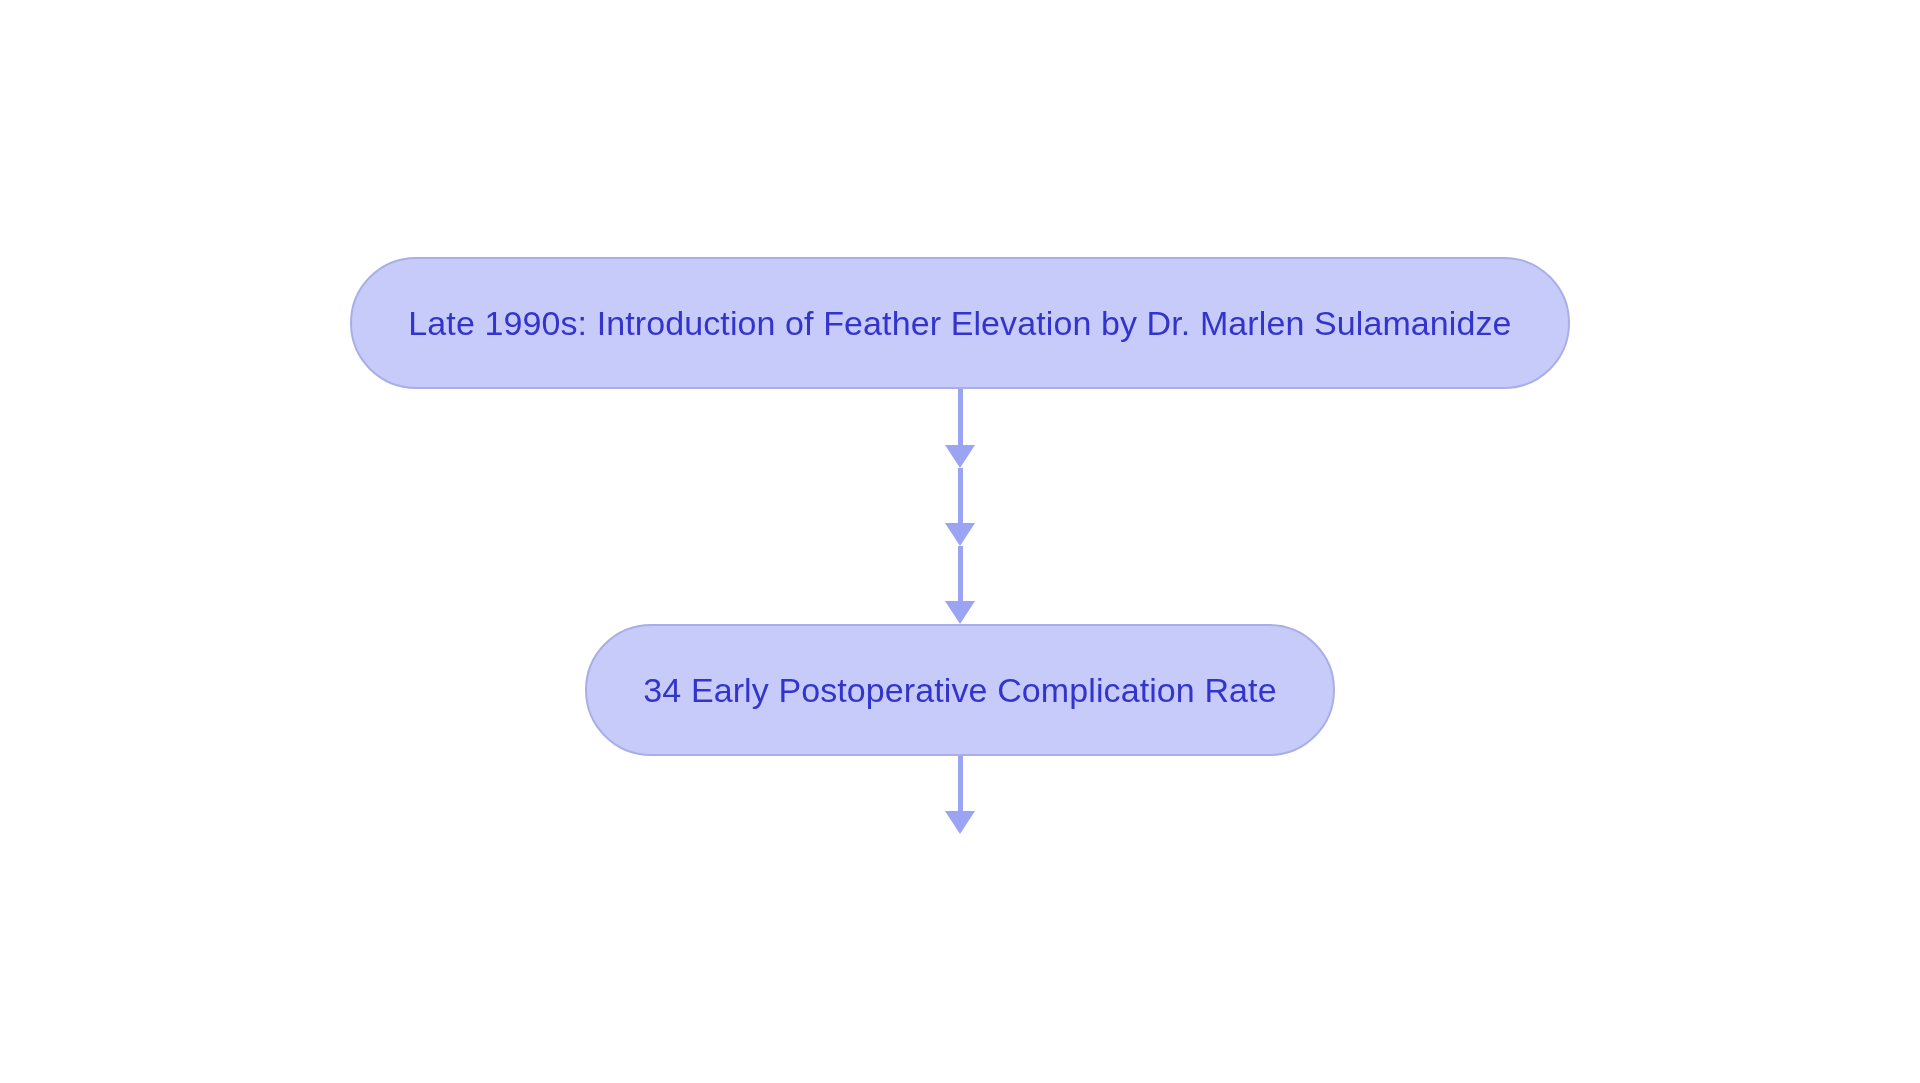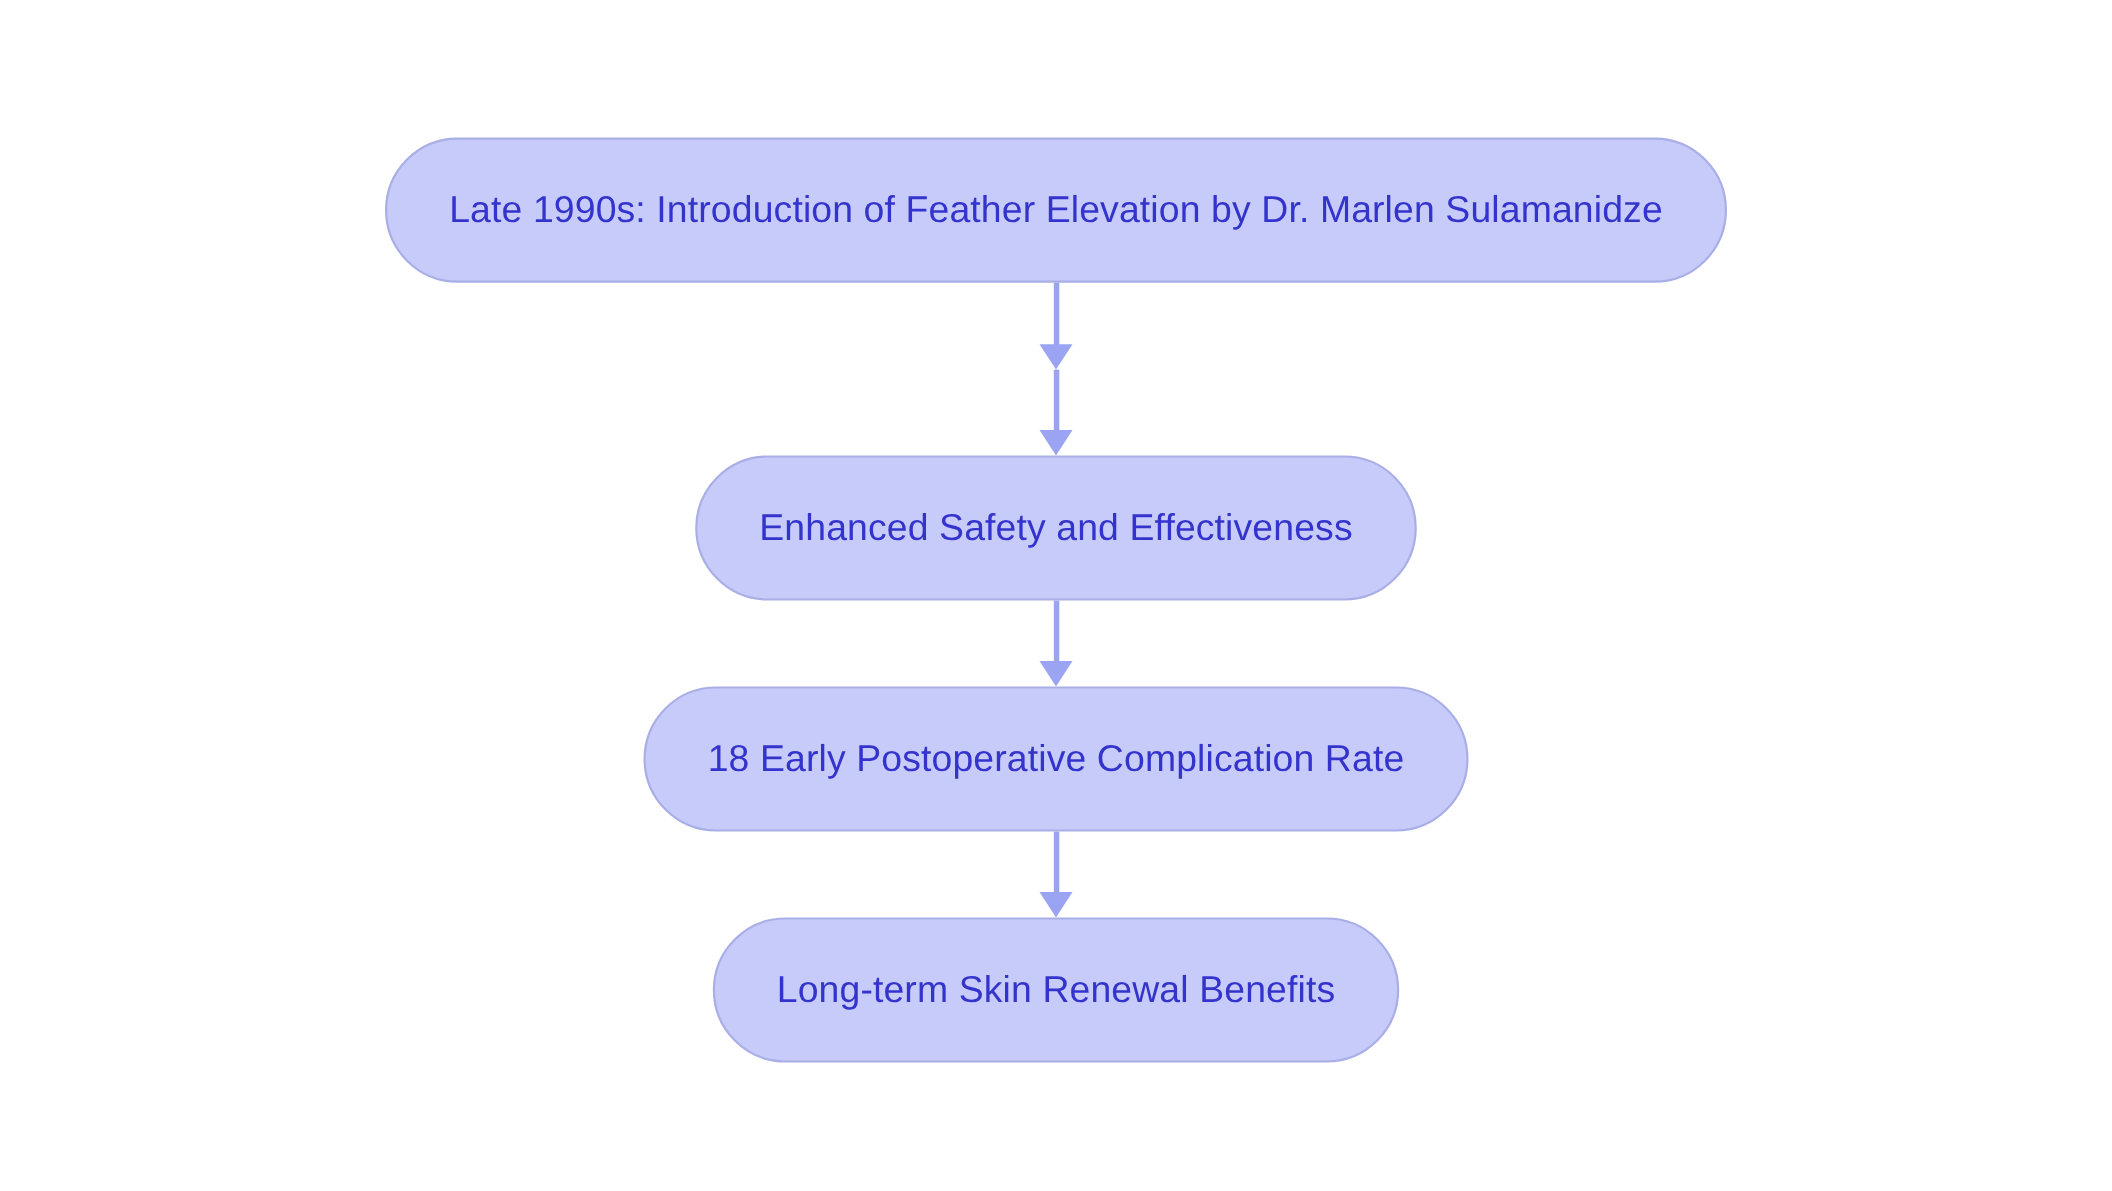"Enhanced Safety and Effectiveness" div.node { html: <div> <span>Enhanced Safety and Effectiveness</span> </div> -> none }
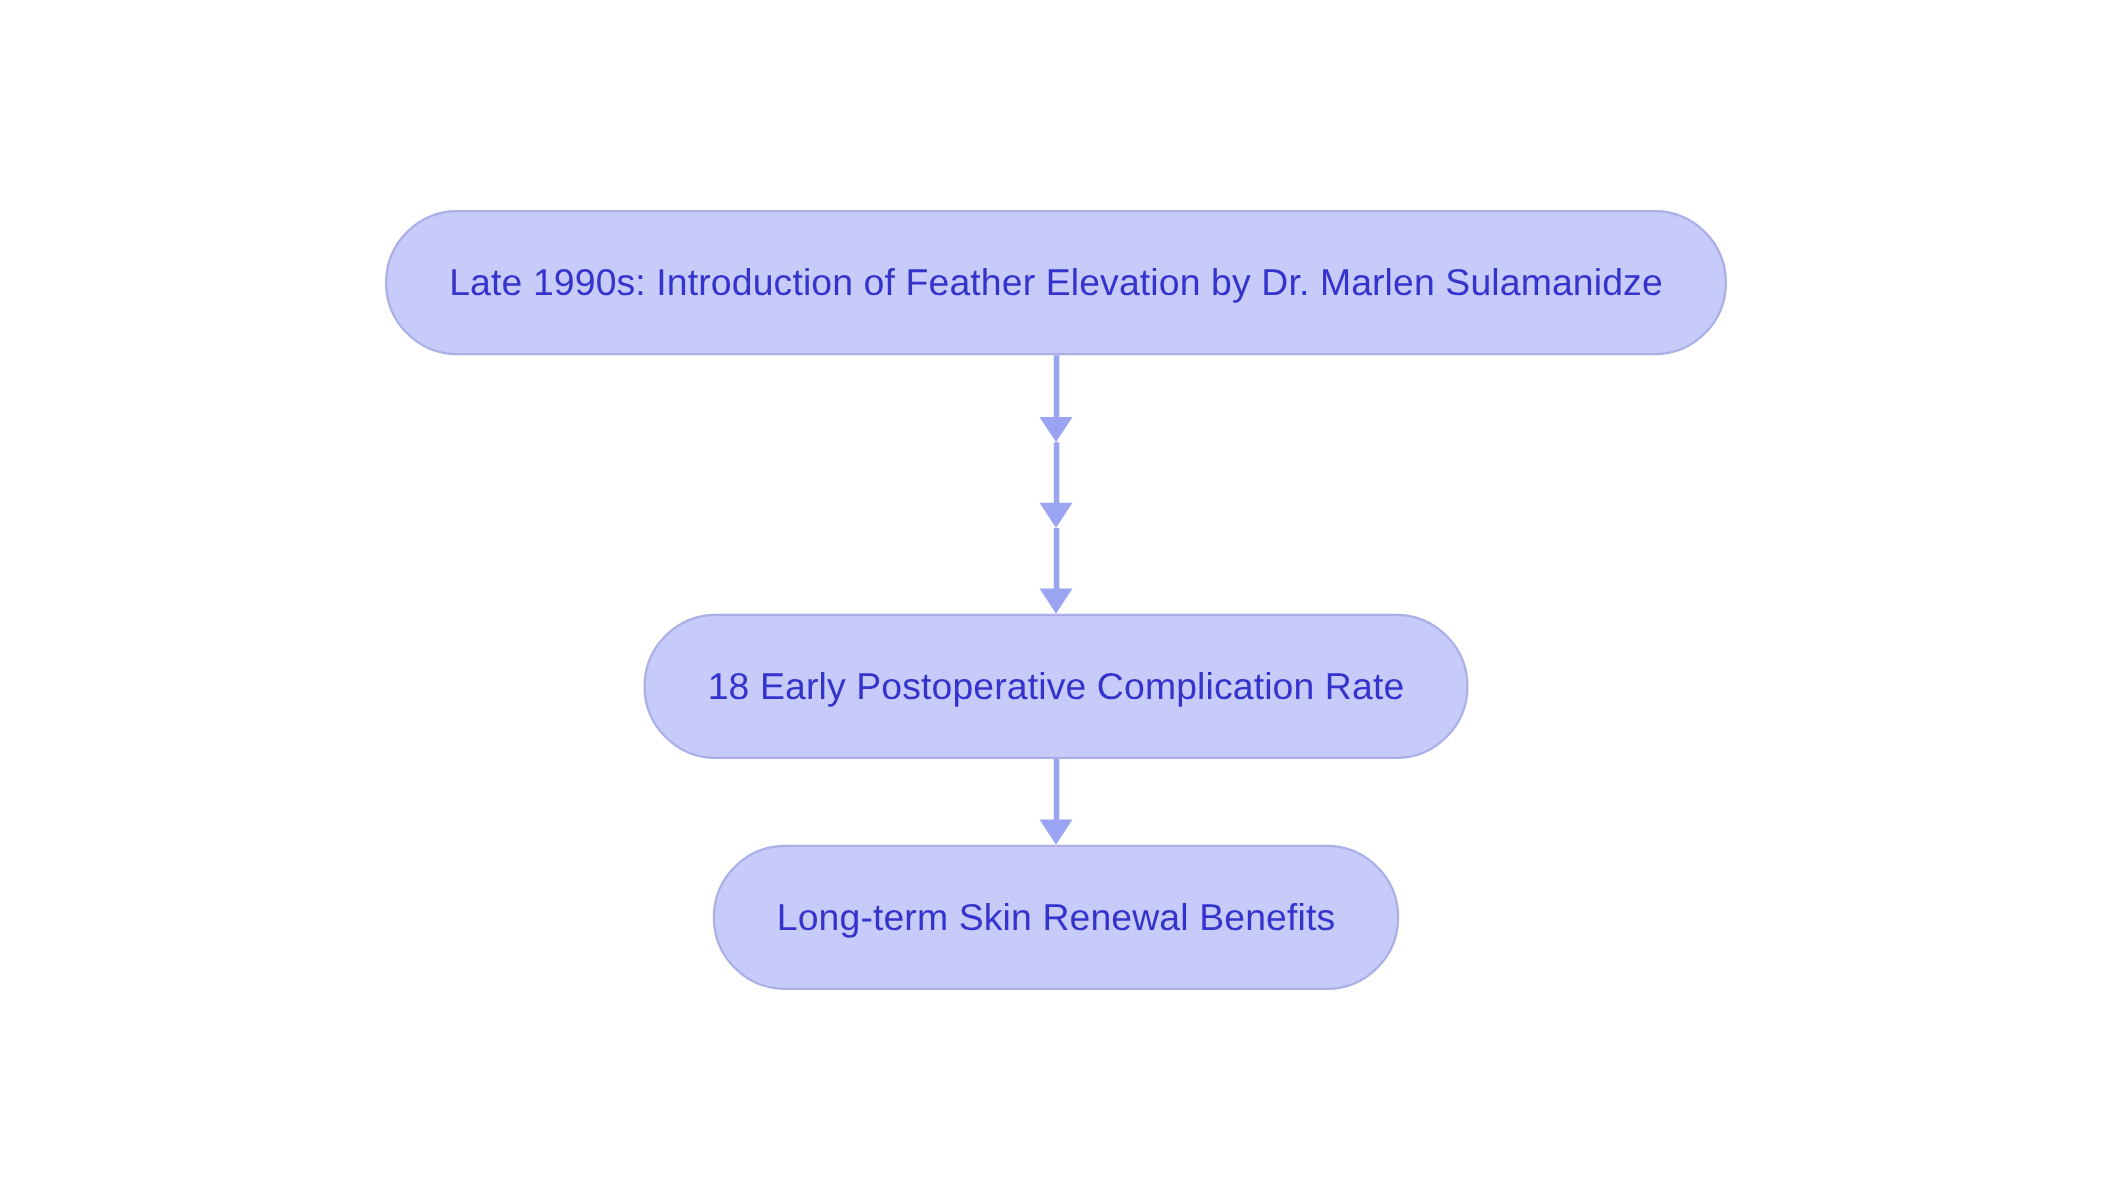"18 Early Postoperative Complication Rate" span.node-label { text: 18 -> 34 }
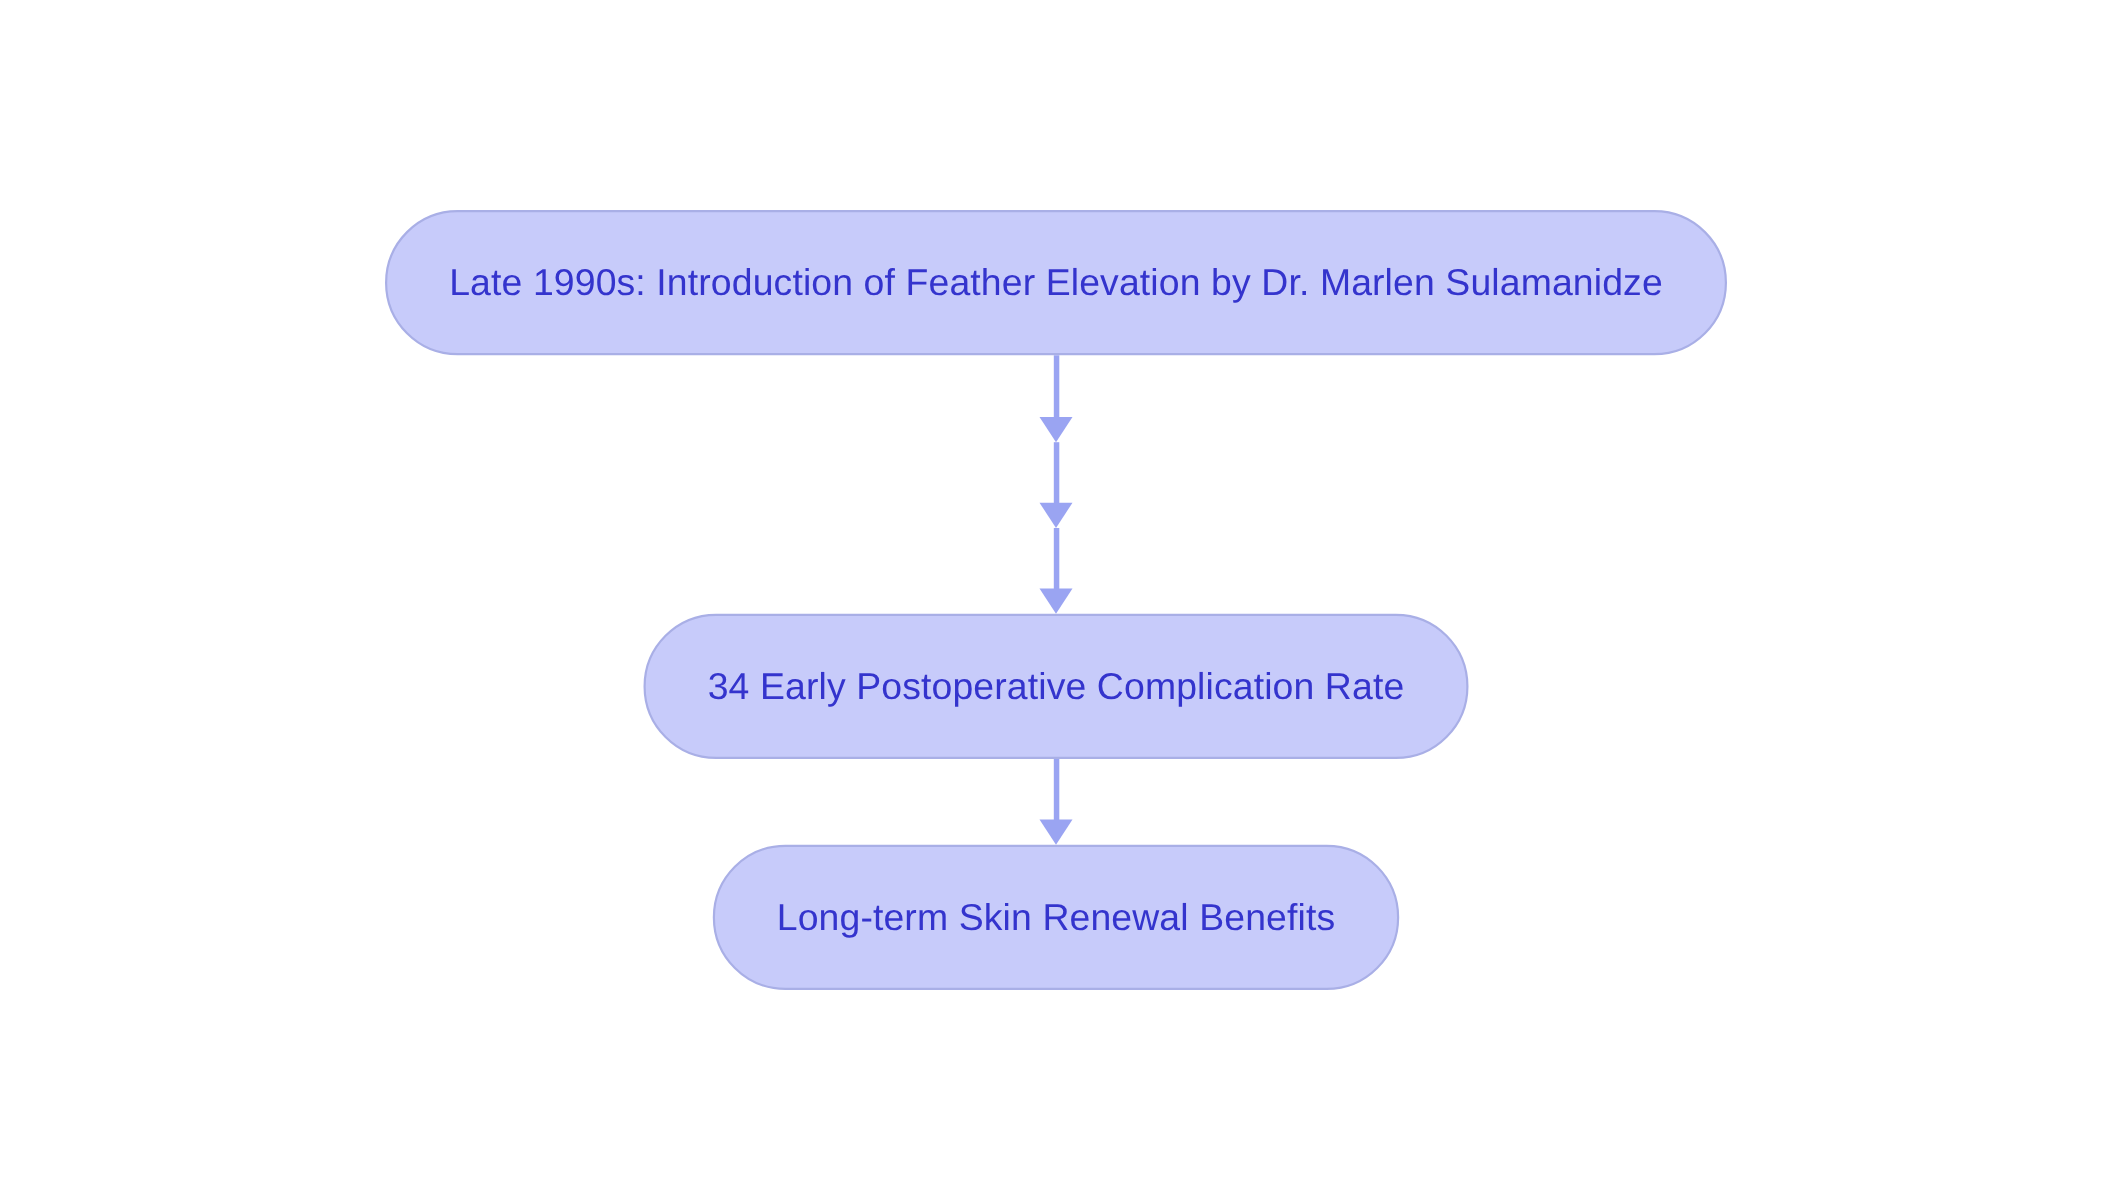"Long-term Skin Renewal Benefits" div.node { html: <div> <span>Long-term Skin Renewal Benefits</span> </div> -> none }
